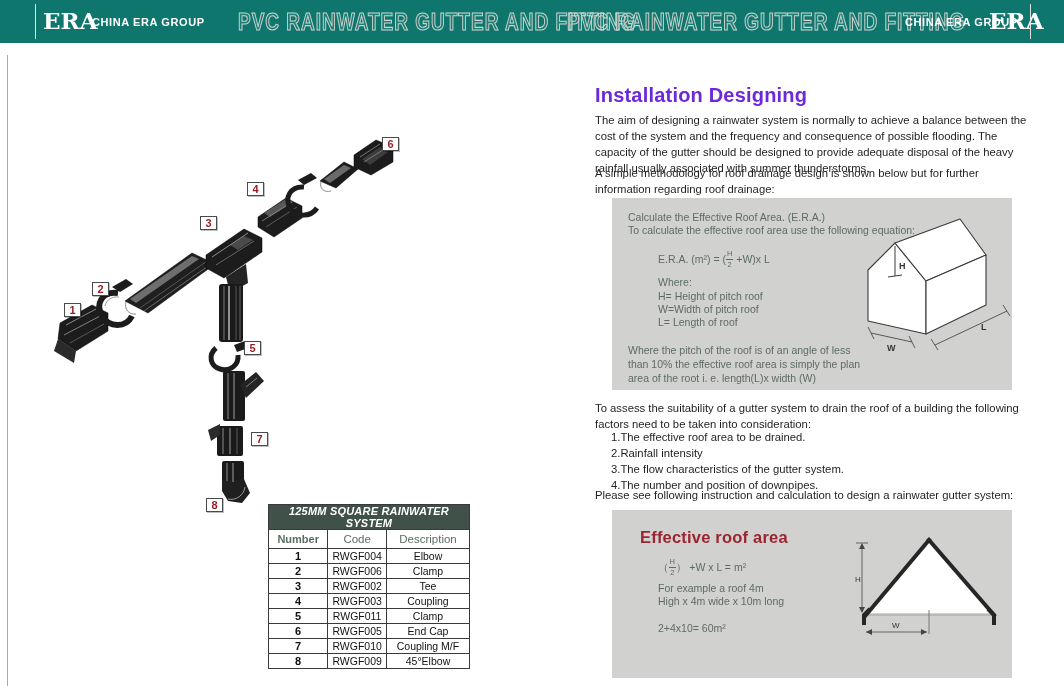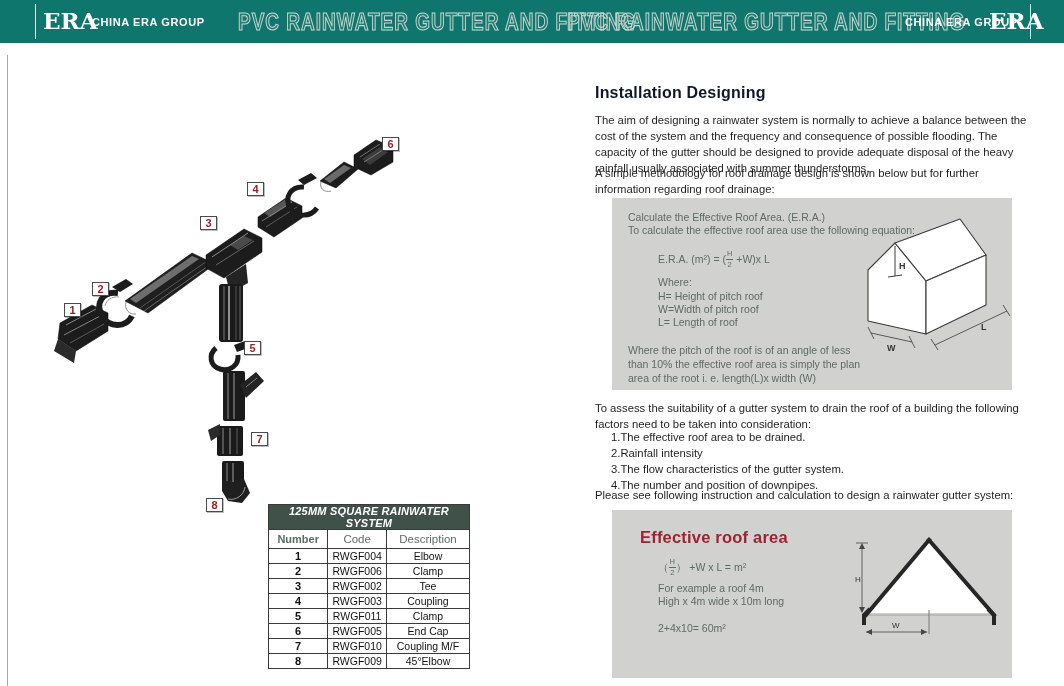"Installation Designing" .main-heading { color: #0f172a -> #6d28d9; font-size: 16px -> 20px }
